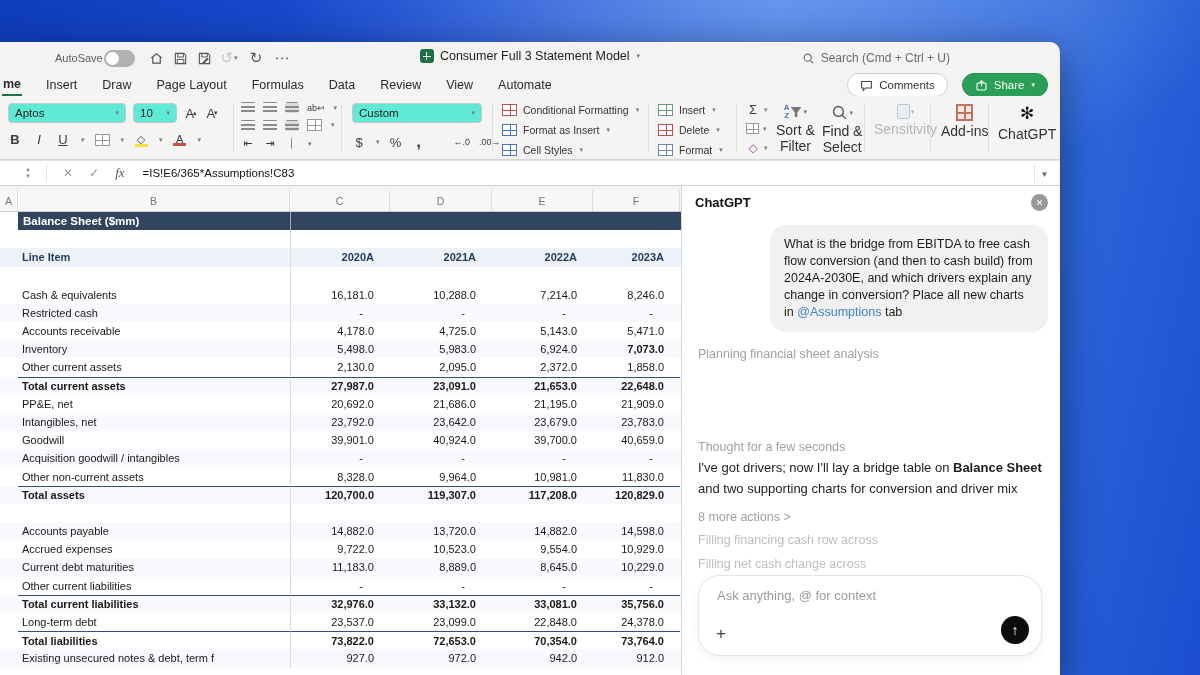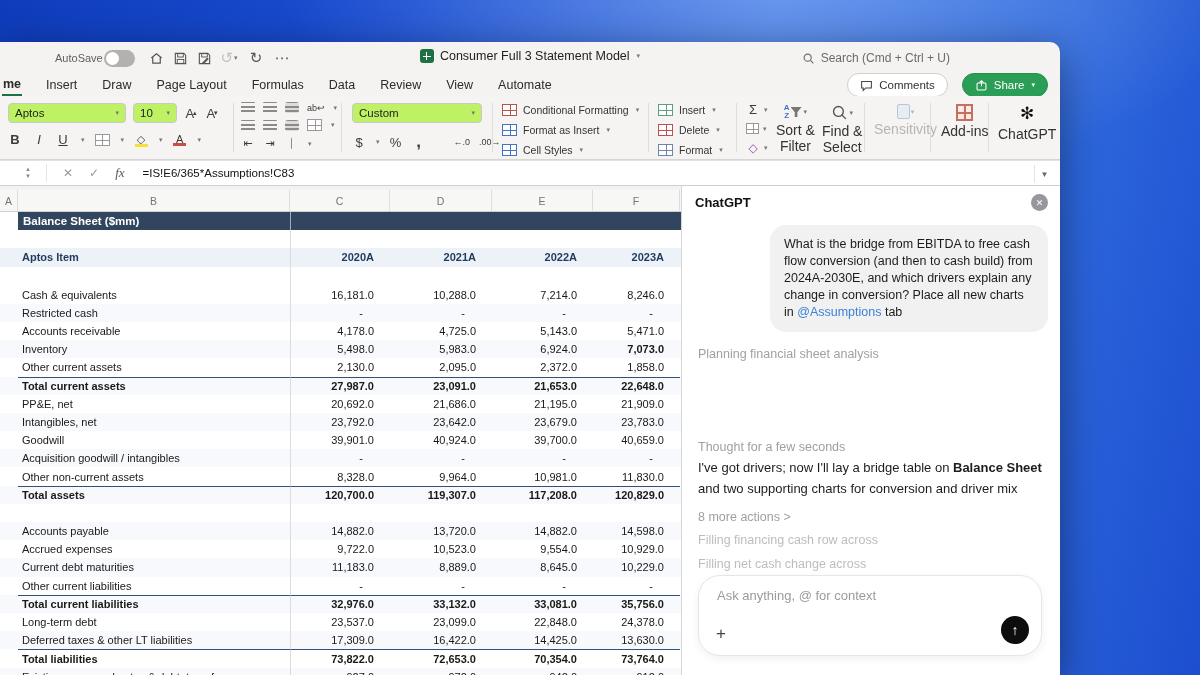"Aptos" .rsel { background: #bef264 -> #5eead4 }
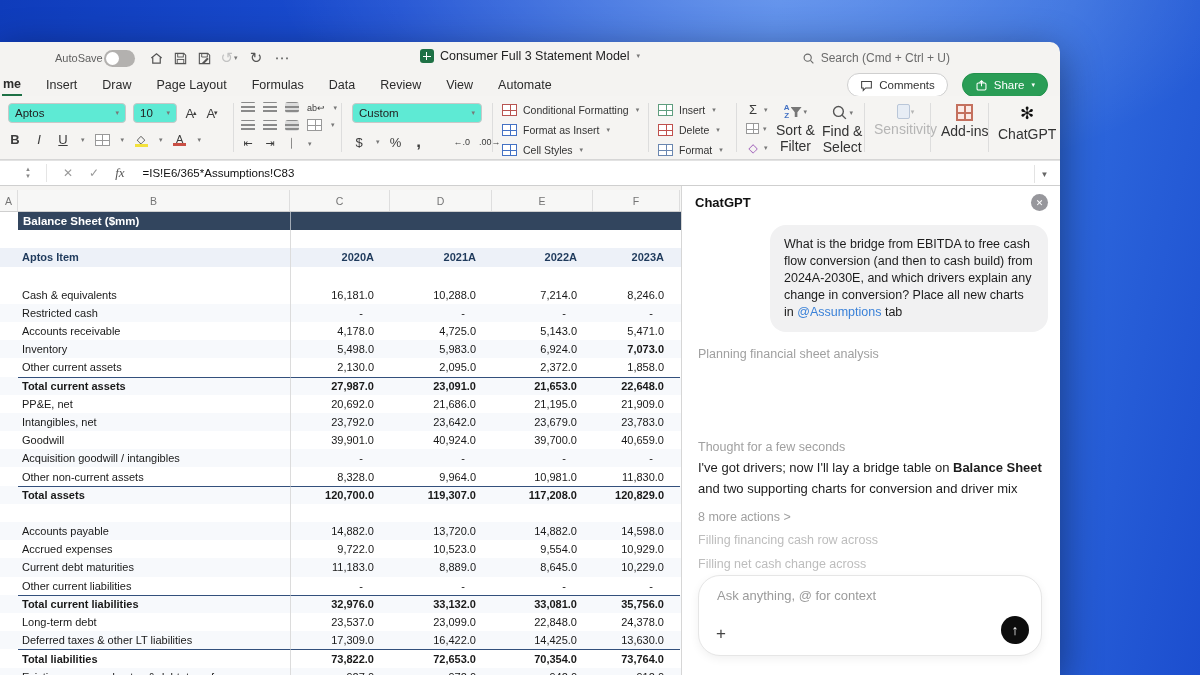"Aptos Item" span.lab { text: Aptos -> Line }
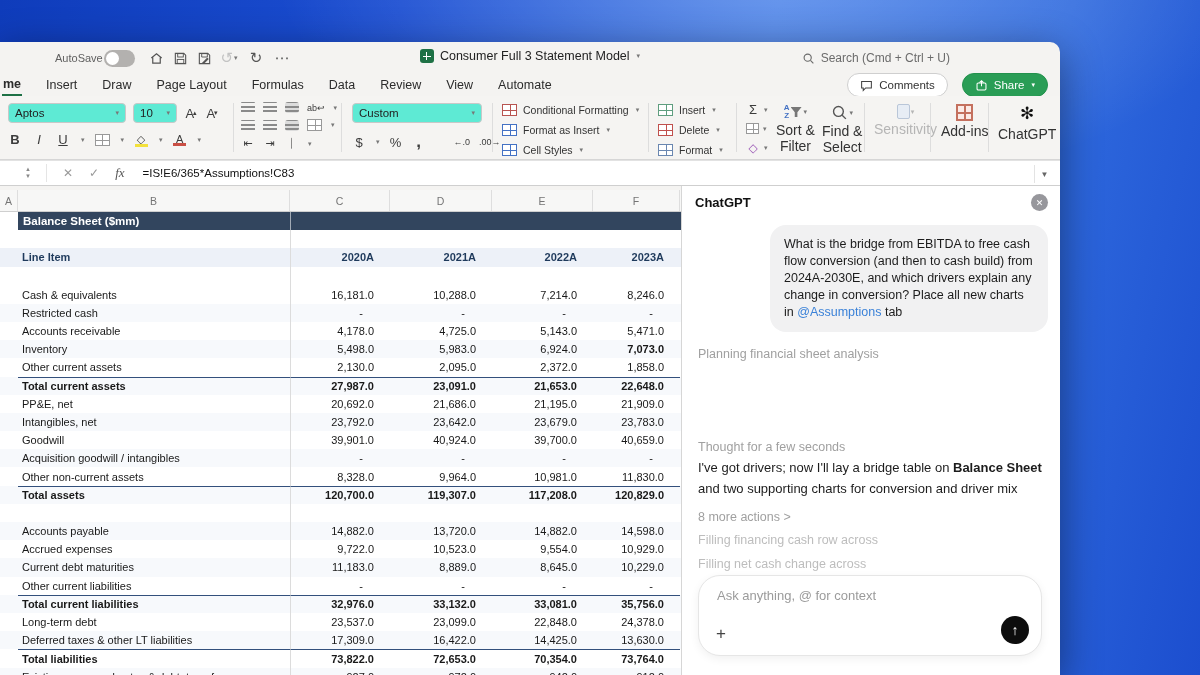"Deferred taxes & other LT" div.srow { html: <div> <span></span> <span>Deferred taxes &amp; other LT liabilities</span> <span>17,309.0</span> <span>16,422.0</span> <span>14,425.0</span> <span>13,630.0</span> </div> -> none }
